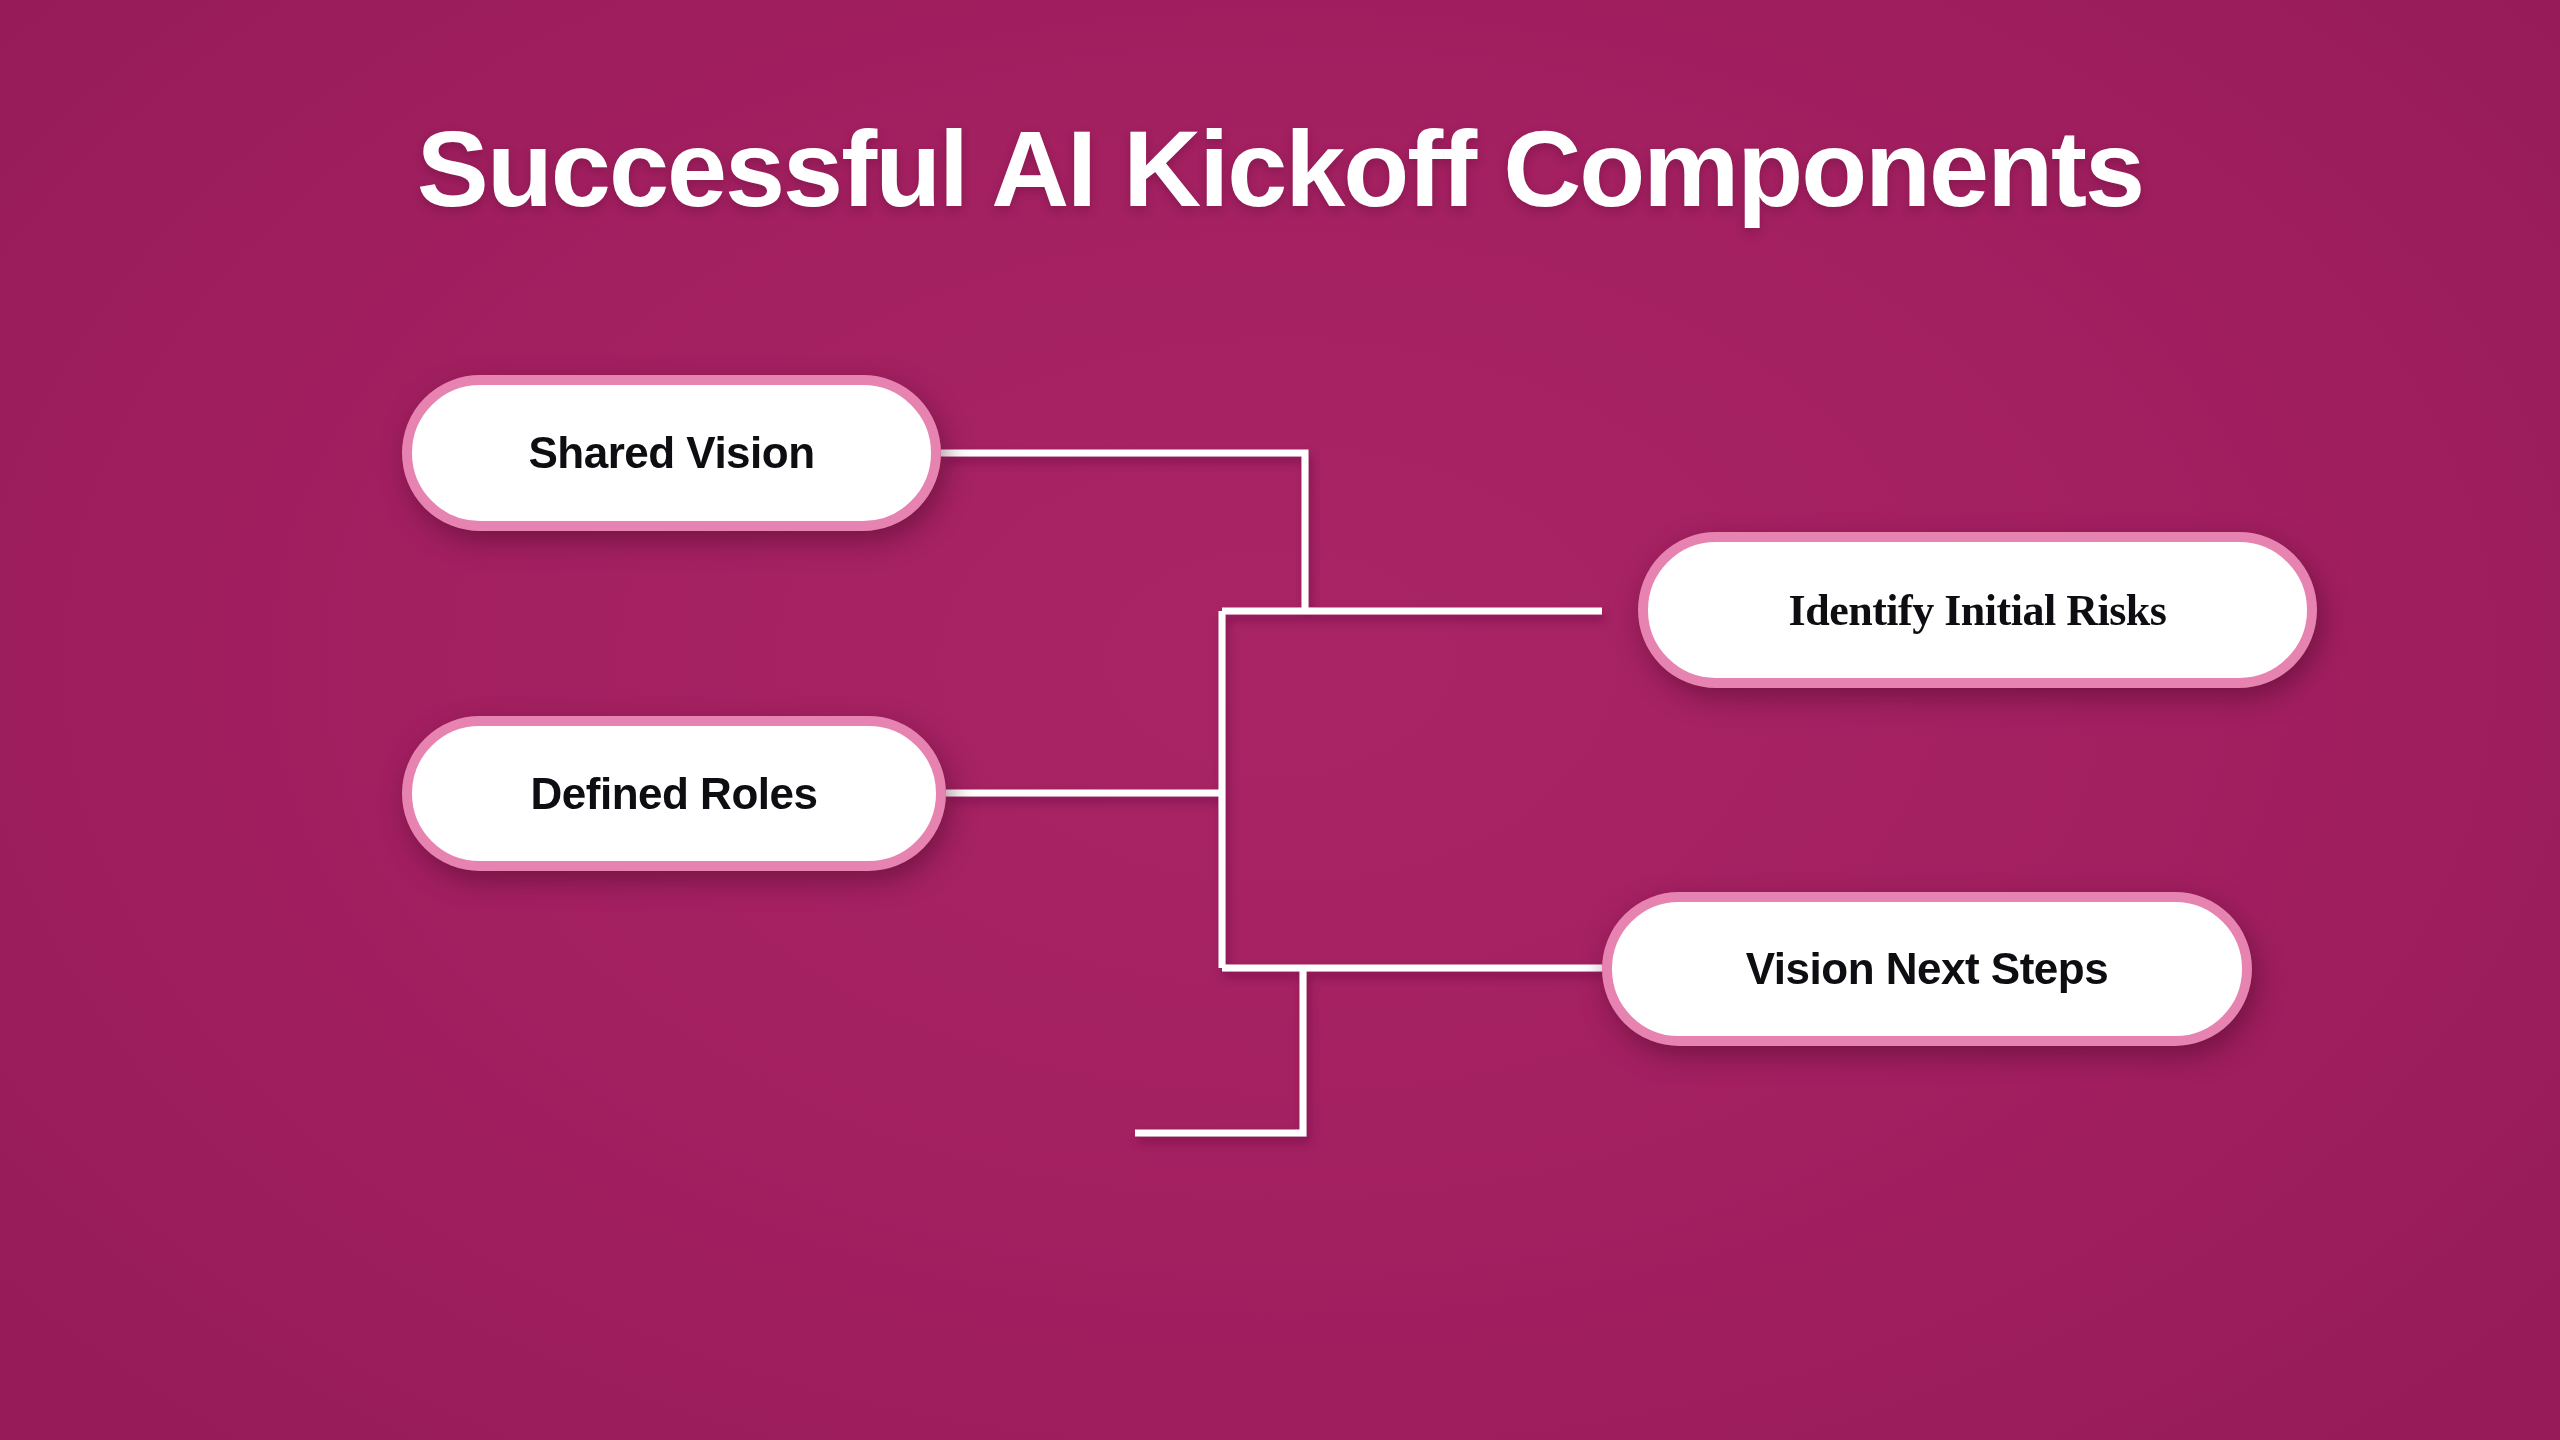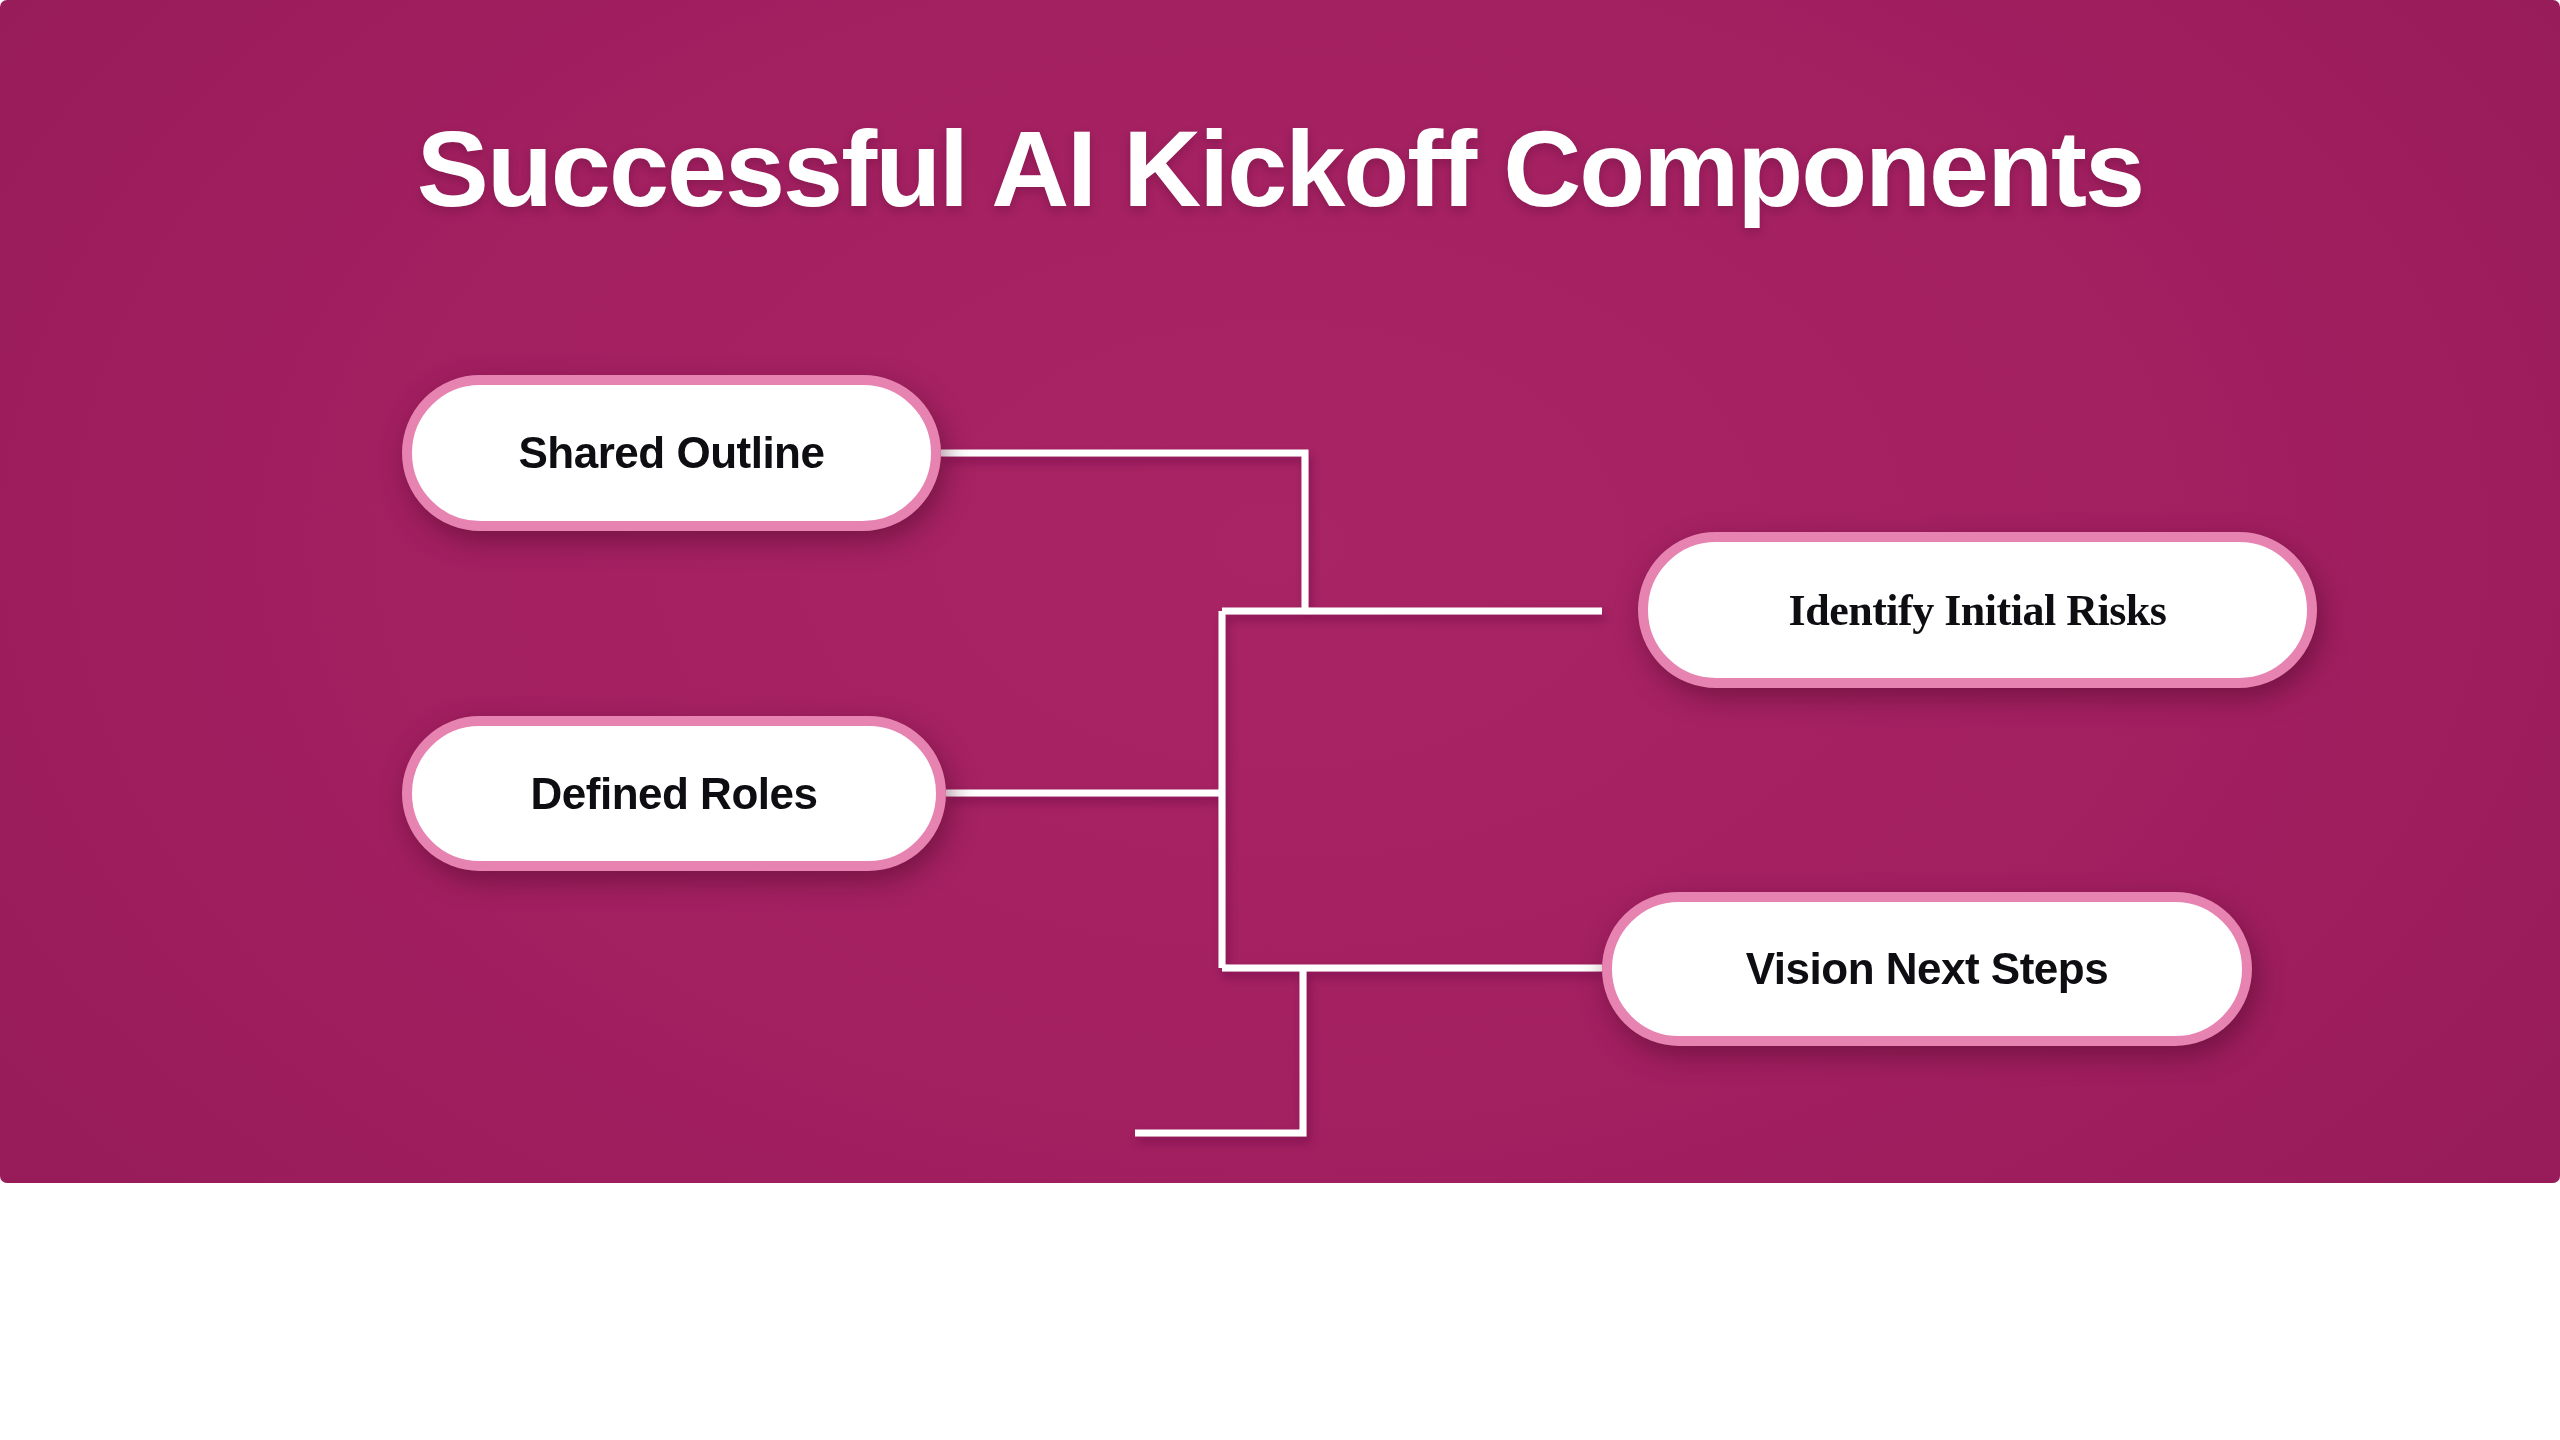"Successful AI Kickoff Components" #canvas { border-radius: 7px -> none; height: 1183px -> 1440px }
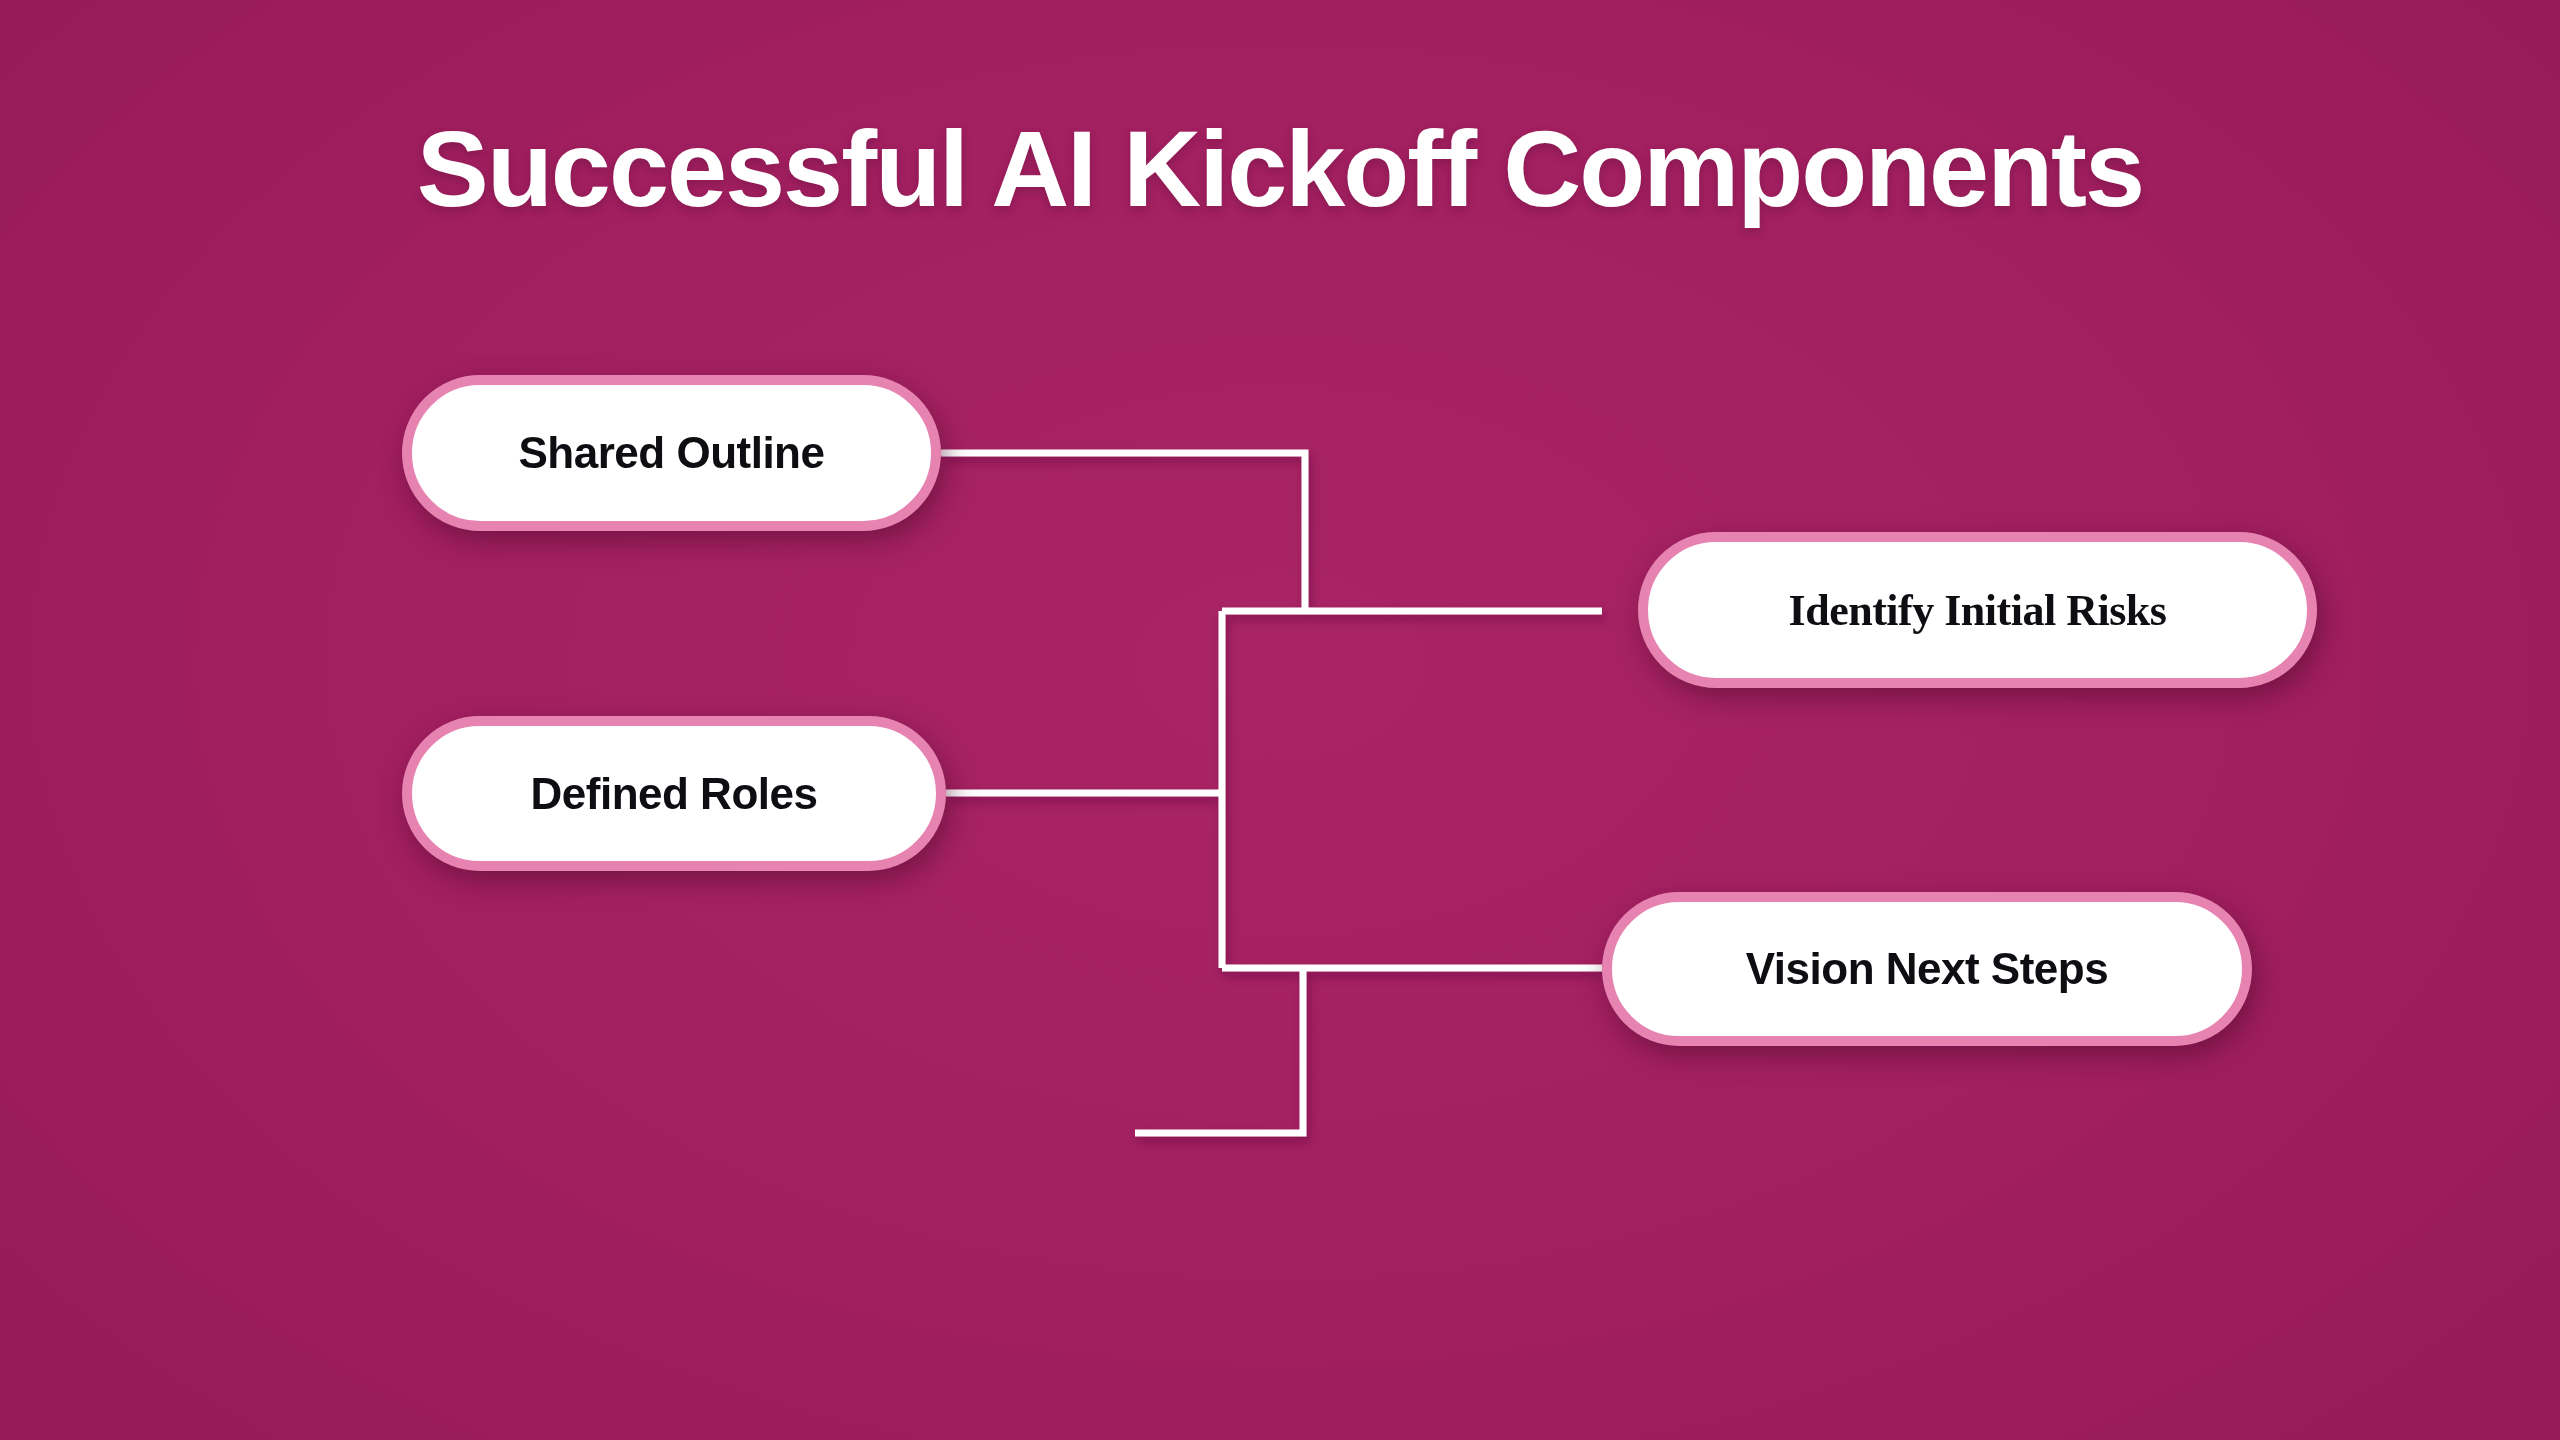"Shared Outline" span { text: Outline -> Vision }
